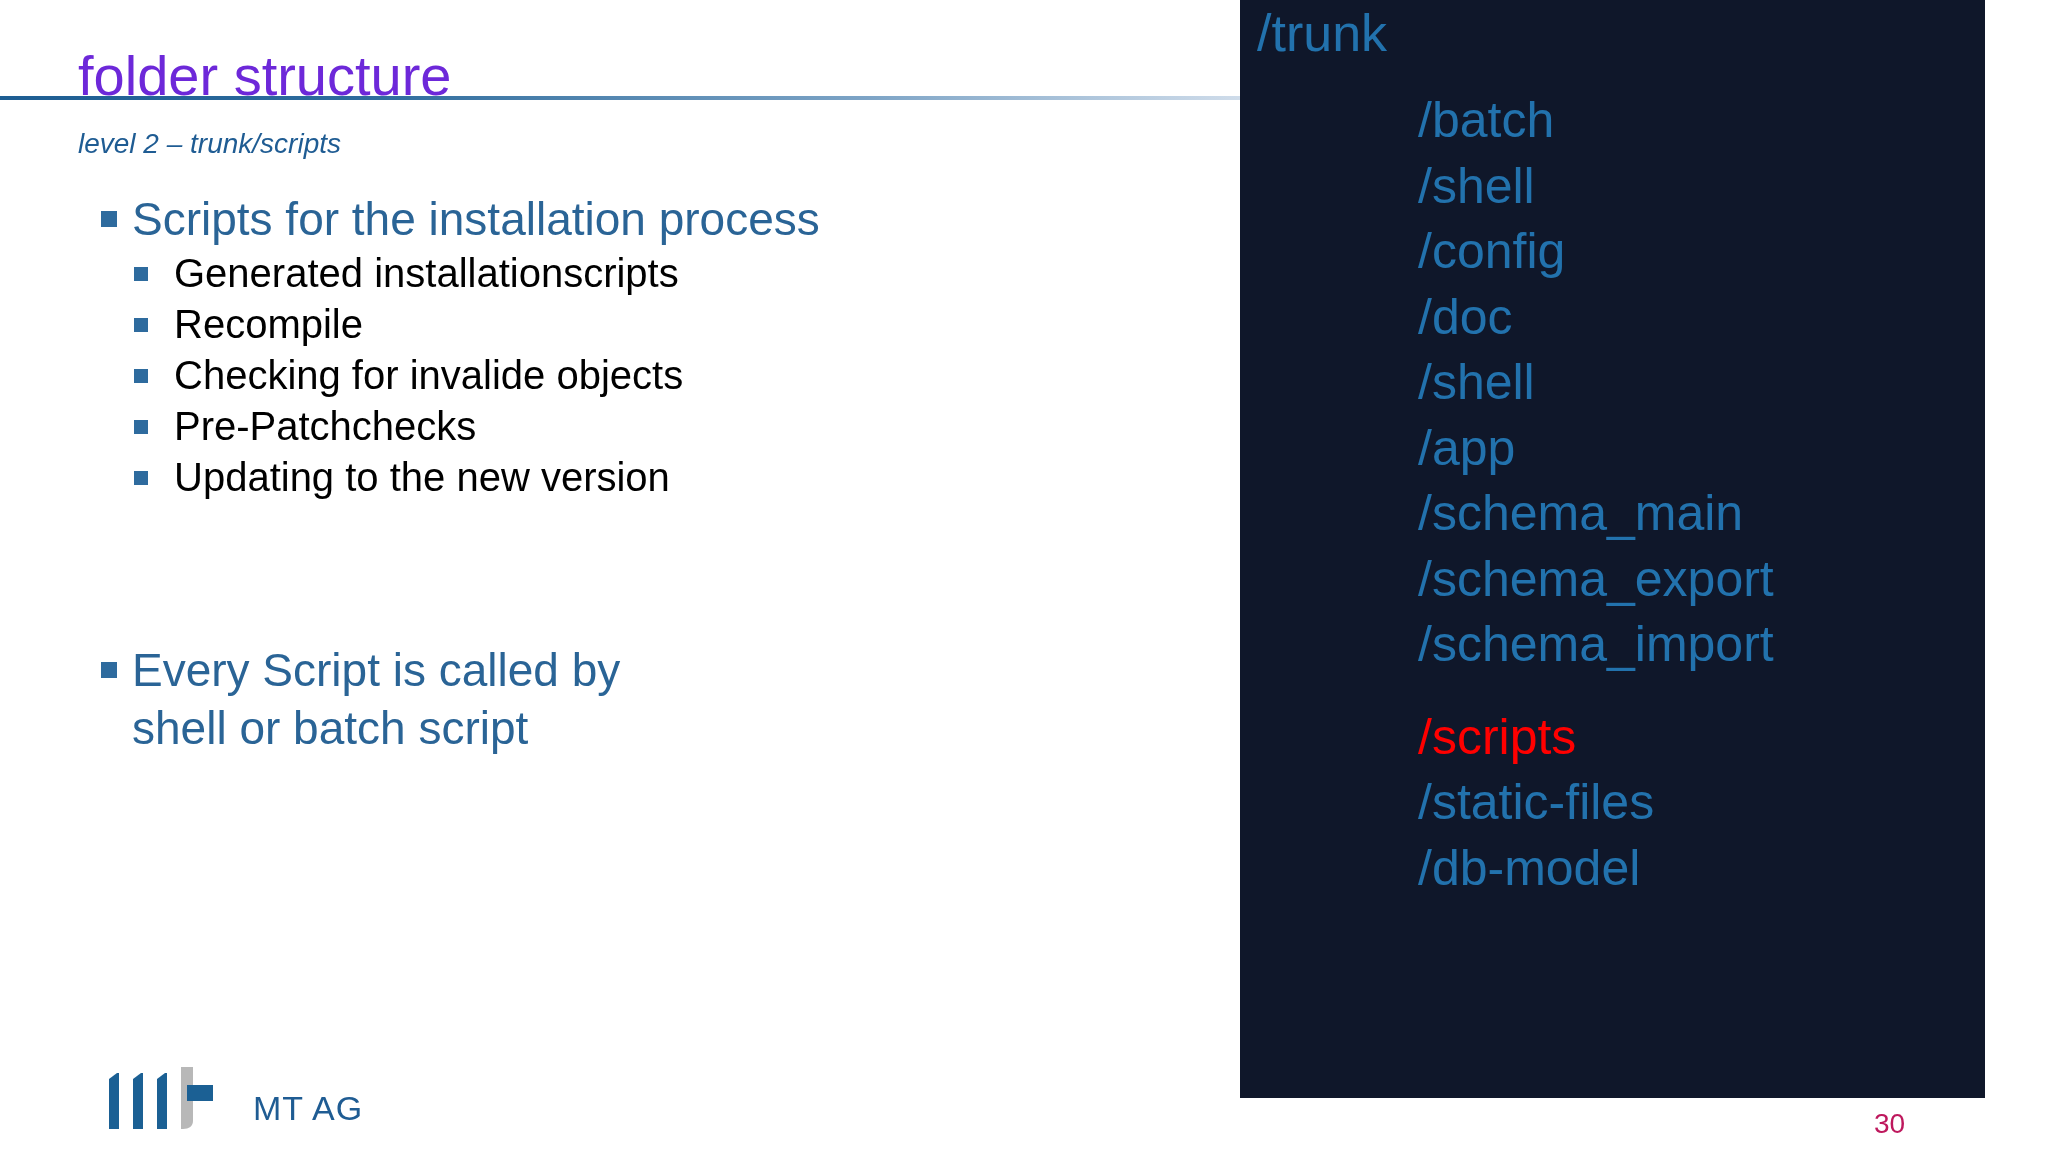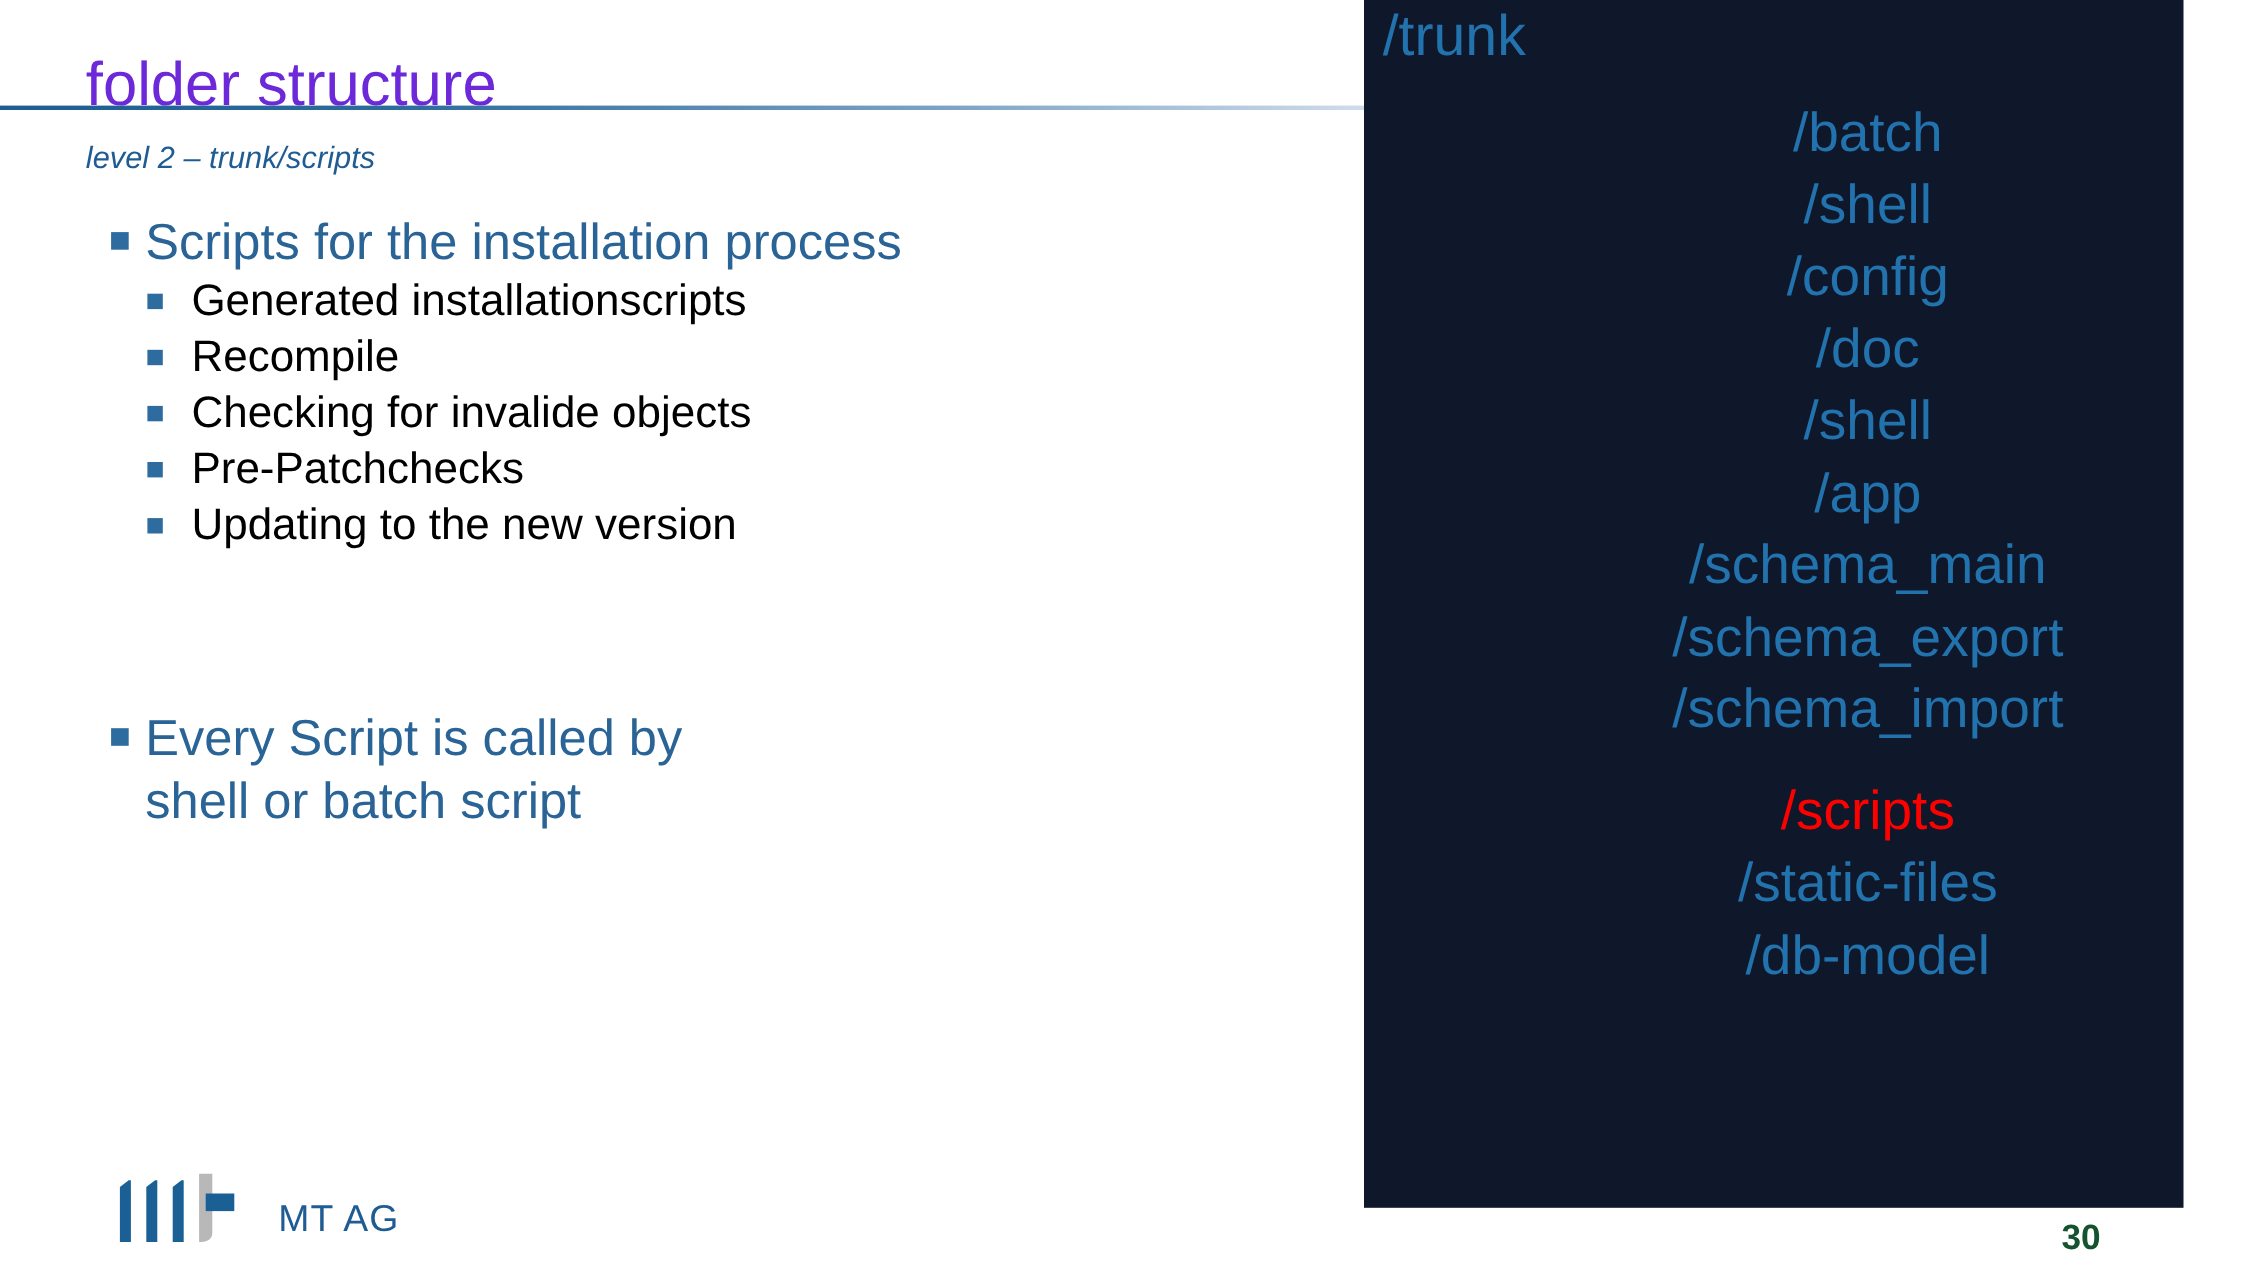"/batch" .folder-item { text-align: center -> none }
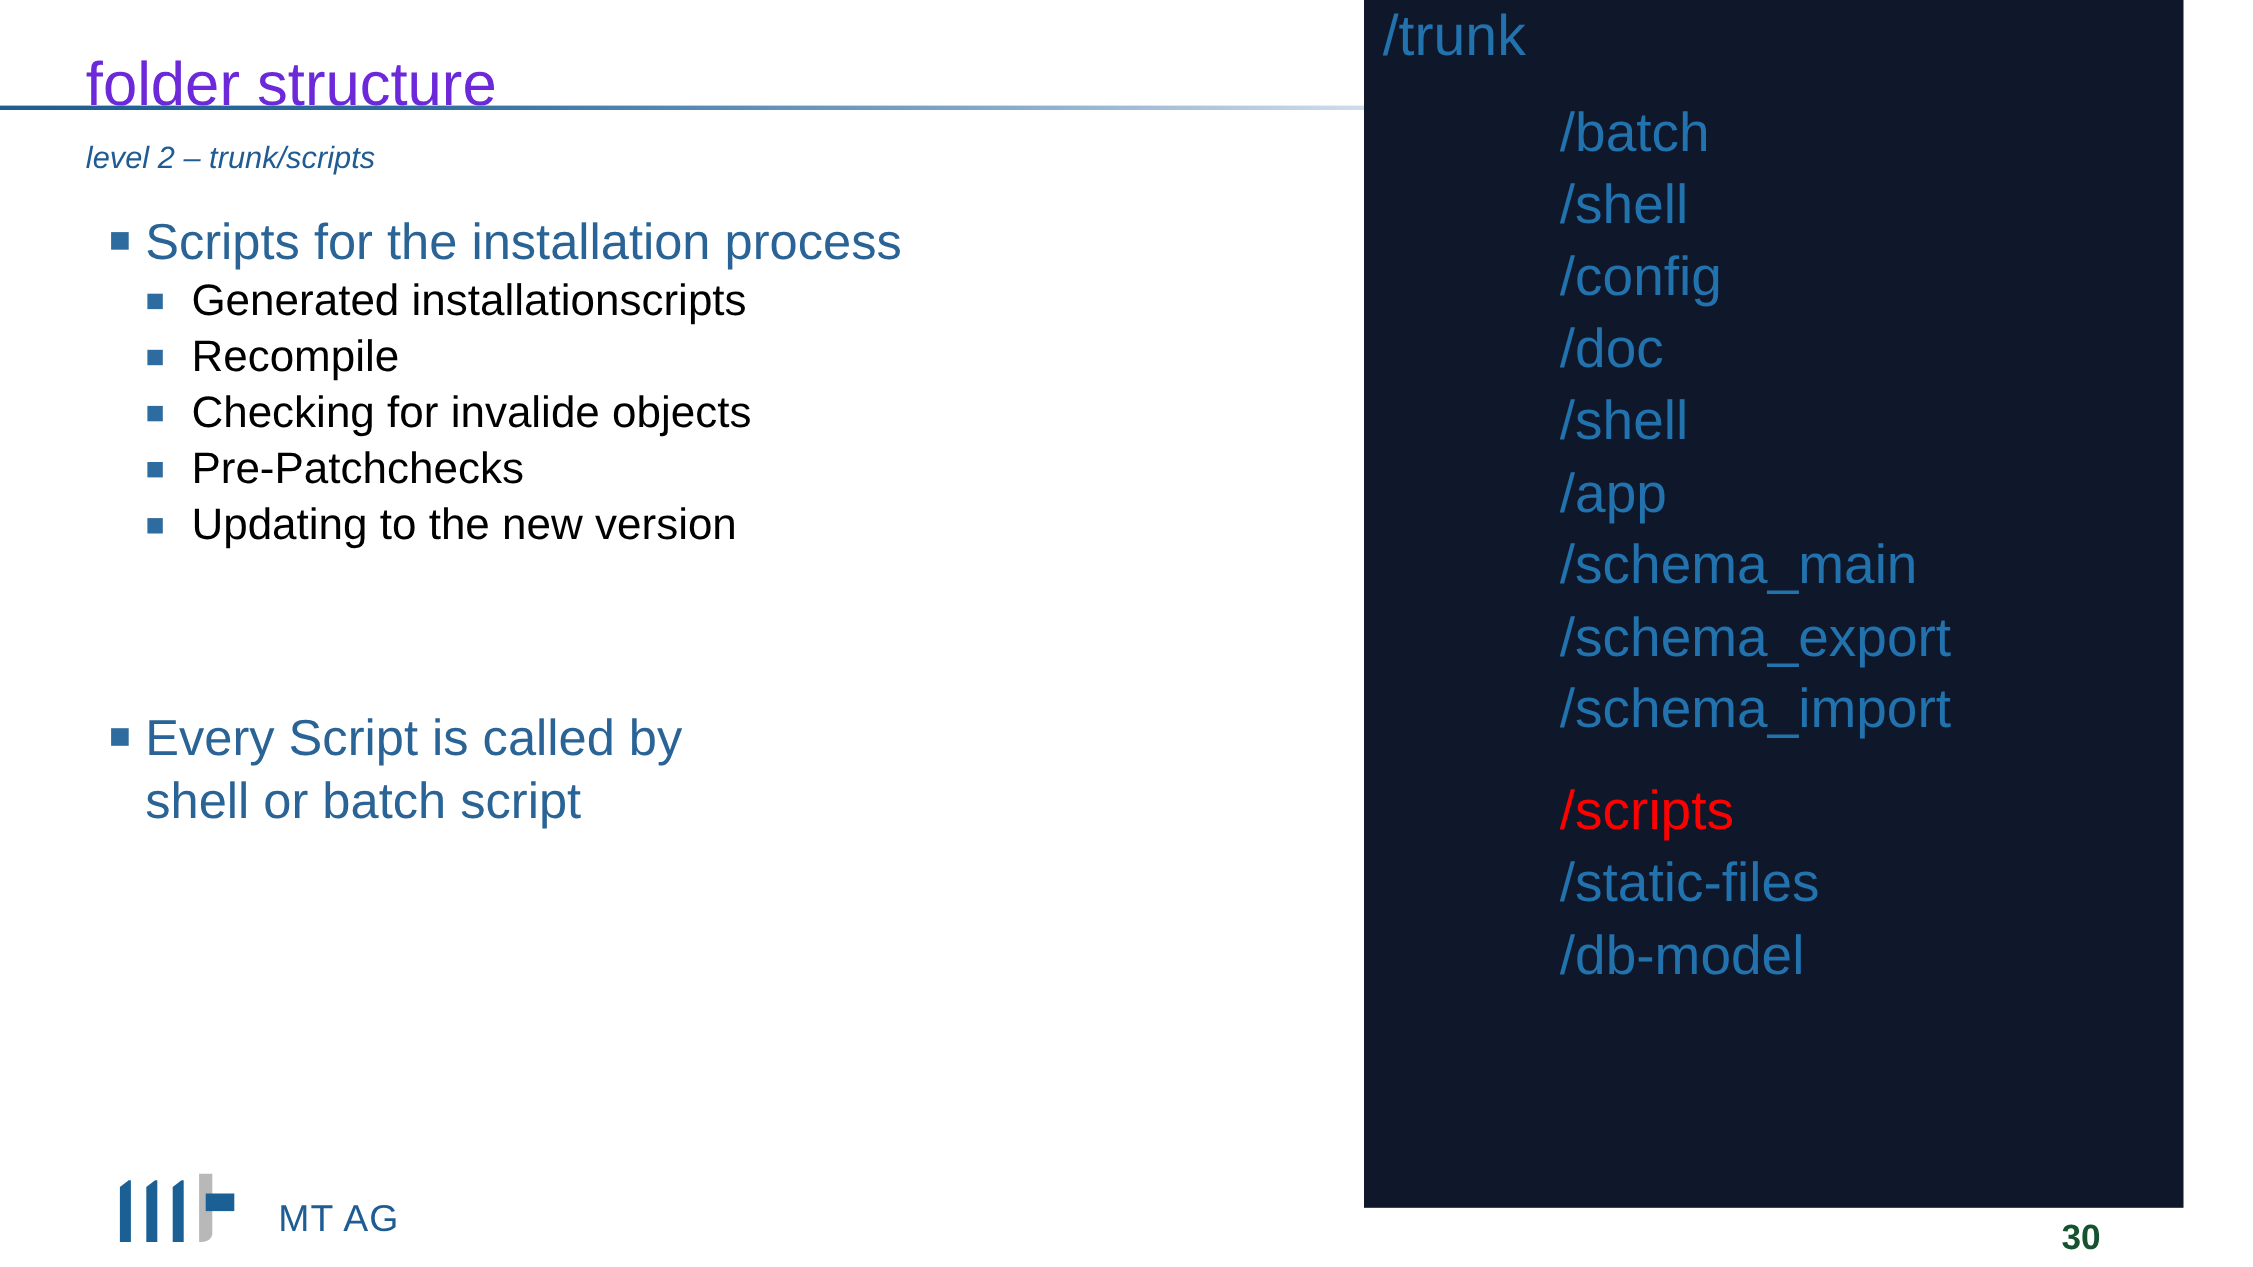"30" #page-number { color: #14532d -> #be185d; font-size: 32px -> 28px; font-weight: bold -> none }
